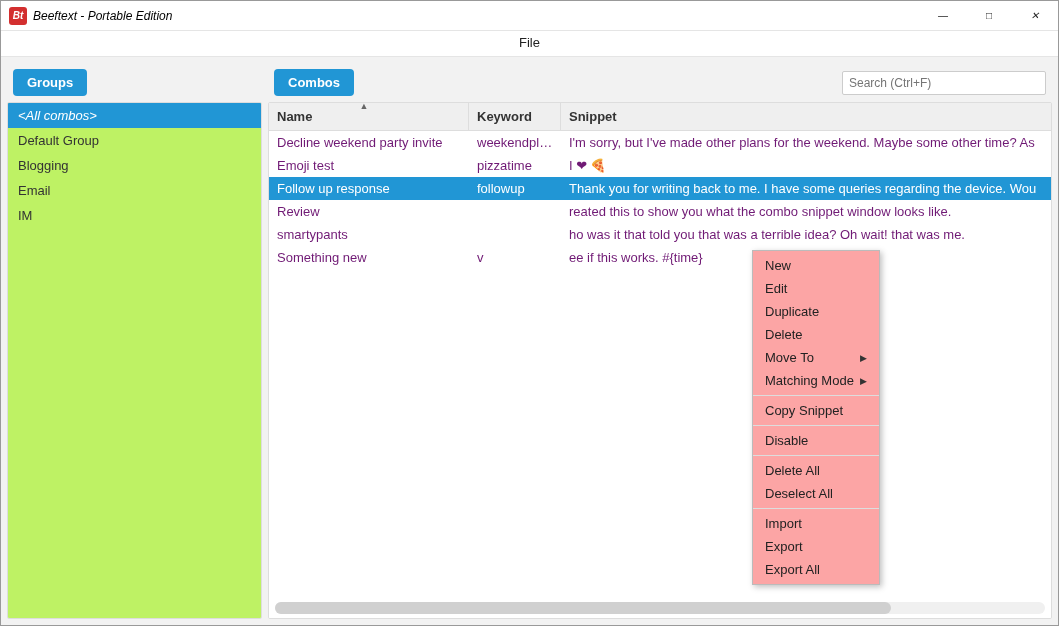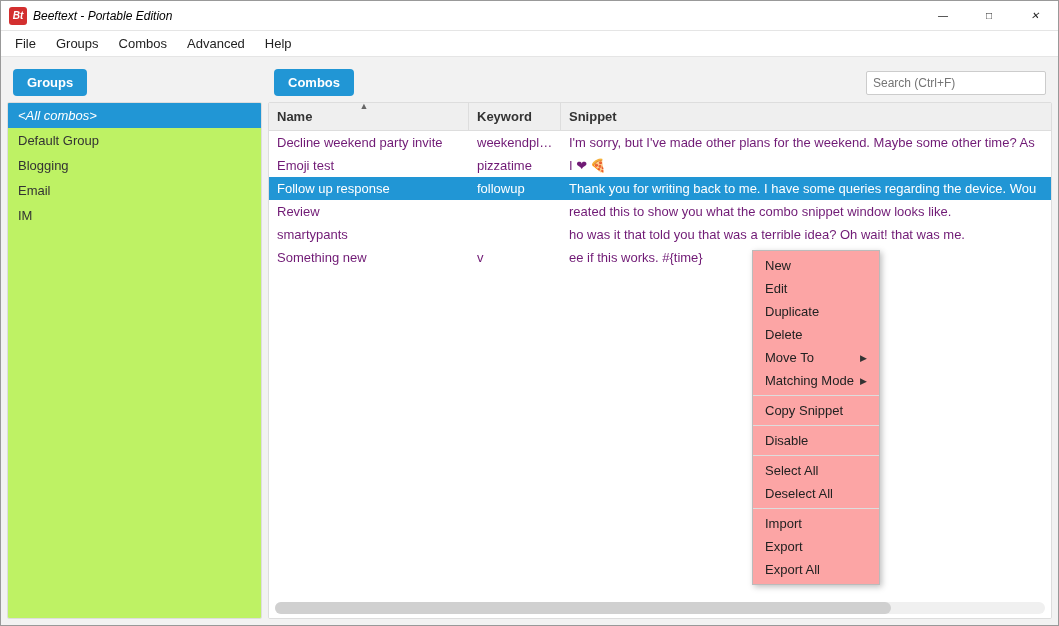"File" .menubar { flex-direction: none -> column }
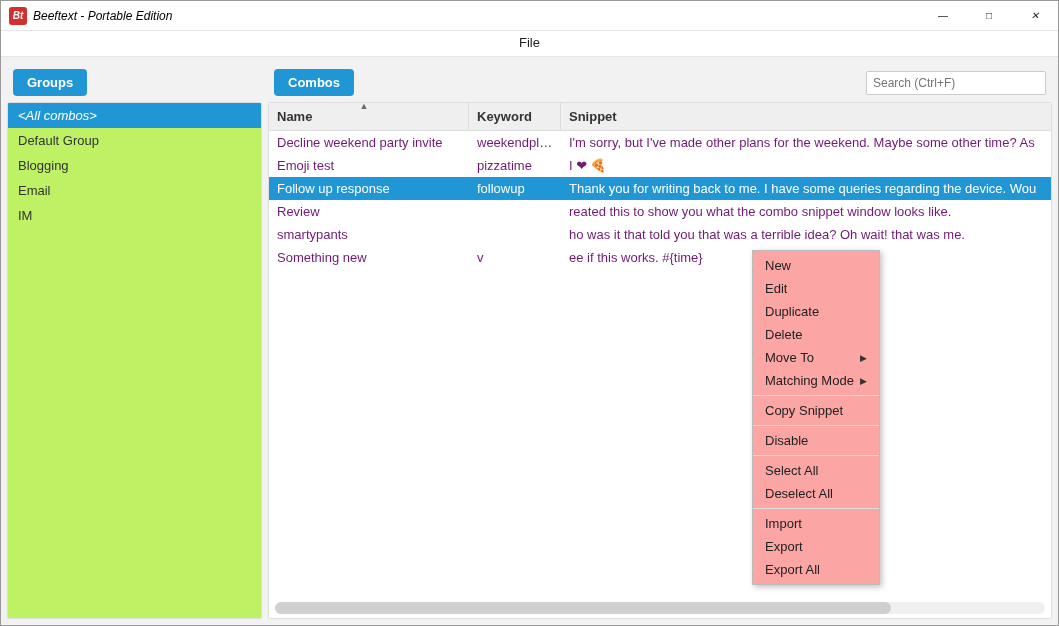"Search (Ctrl+F)" .search-box { width: 180px -> 204px }
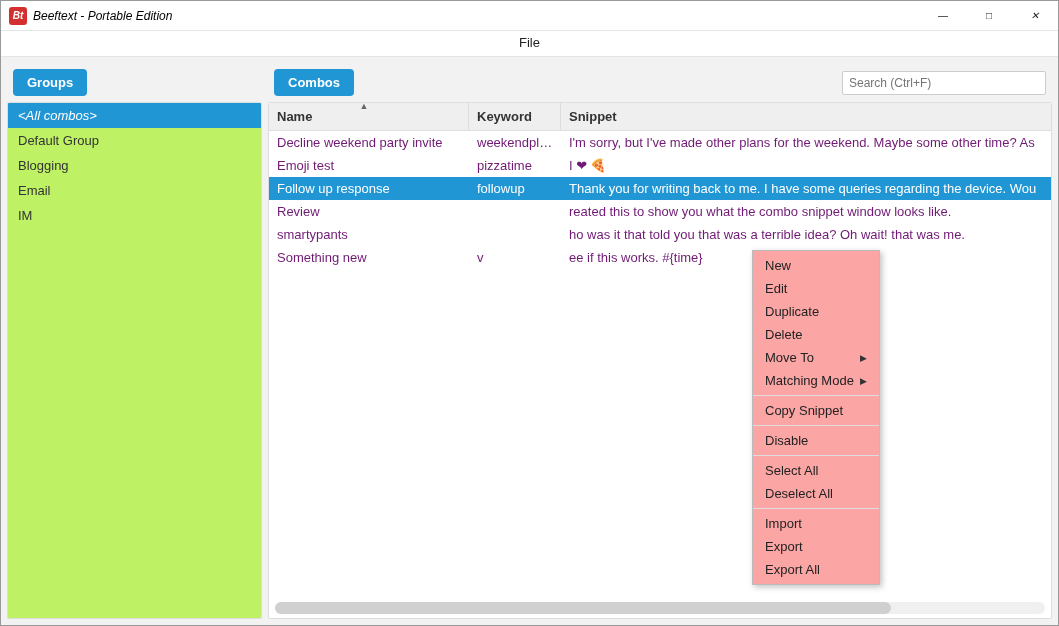"Select All" div.ctx-item { text: Select -> Delete }
